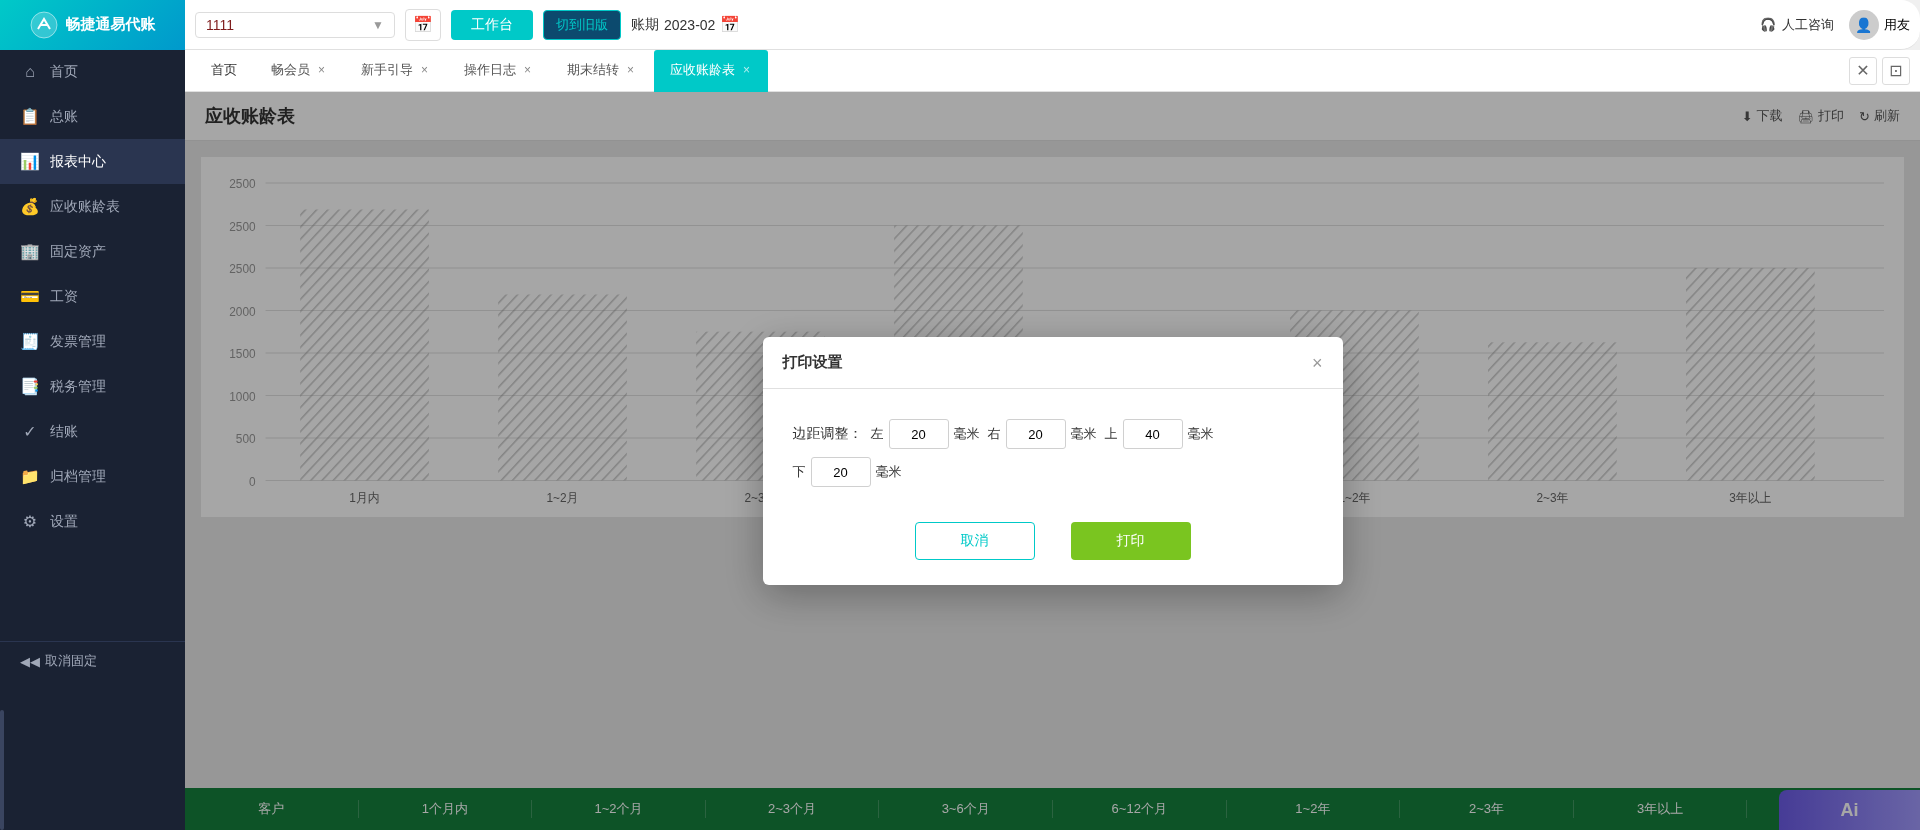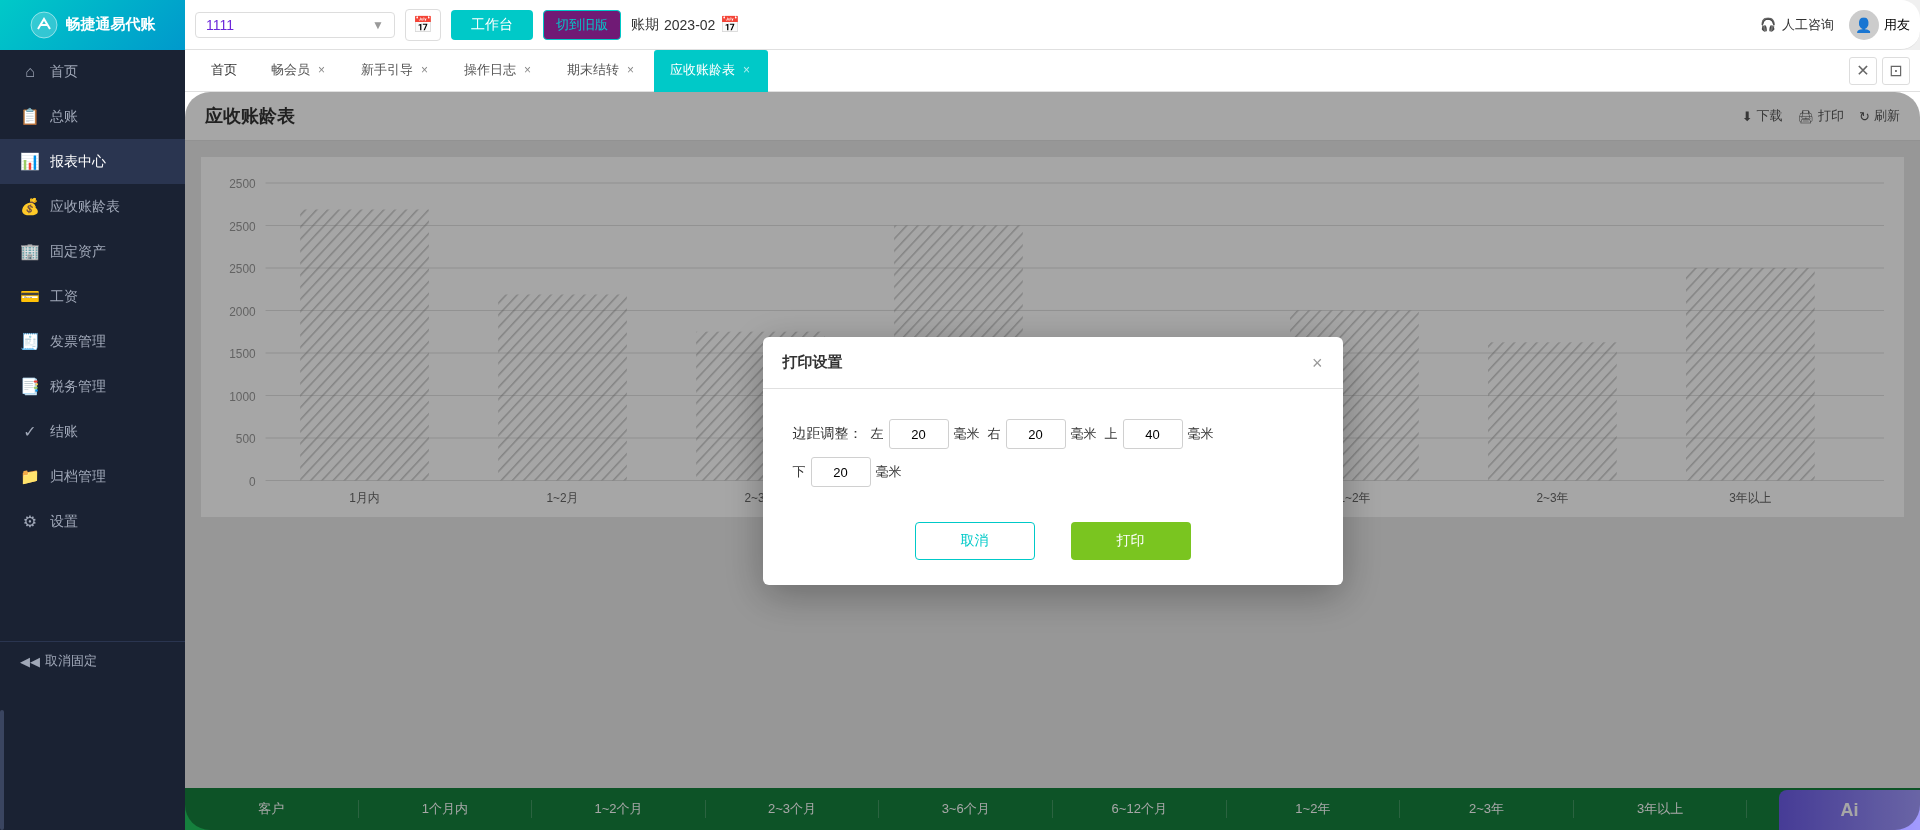"1111" .company-name { color: #6d28d9 -> #7f1d1d }
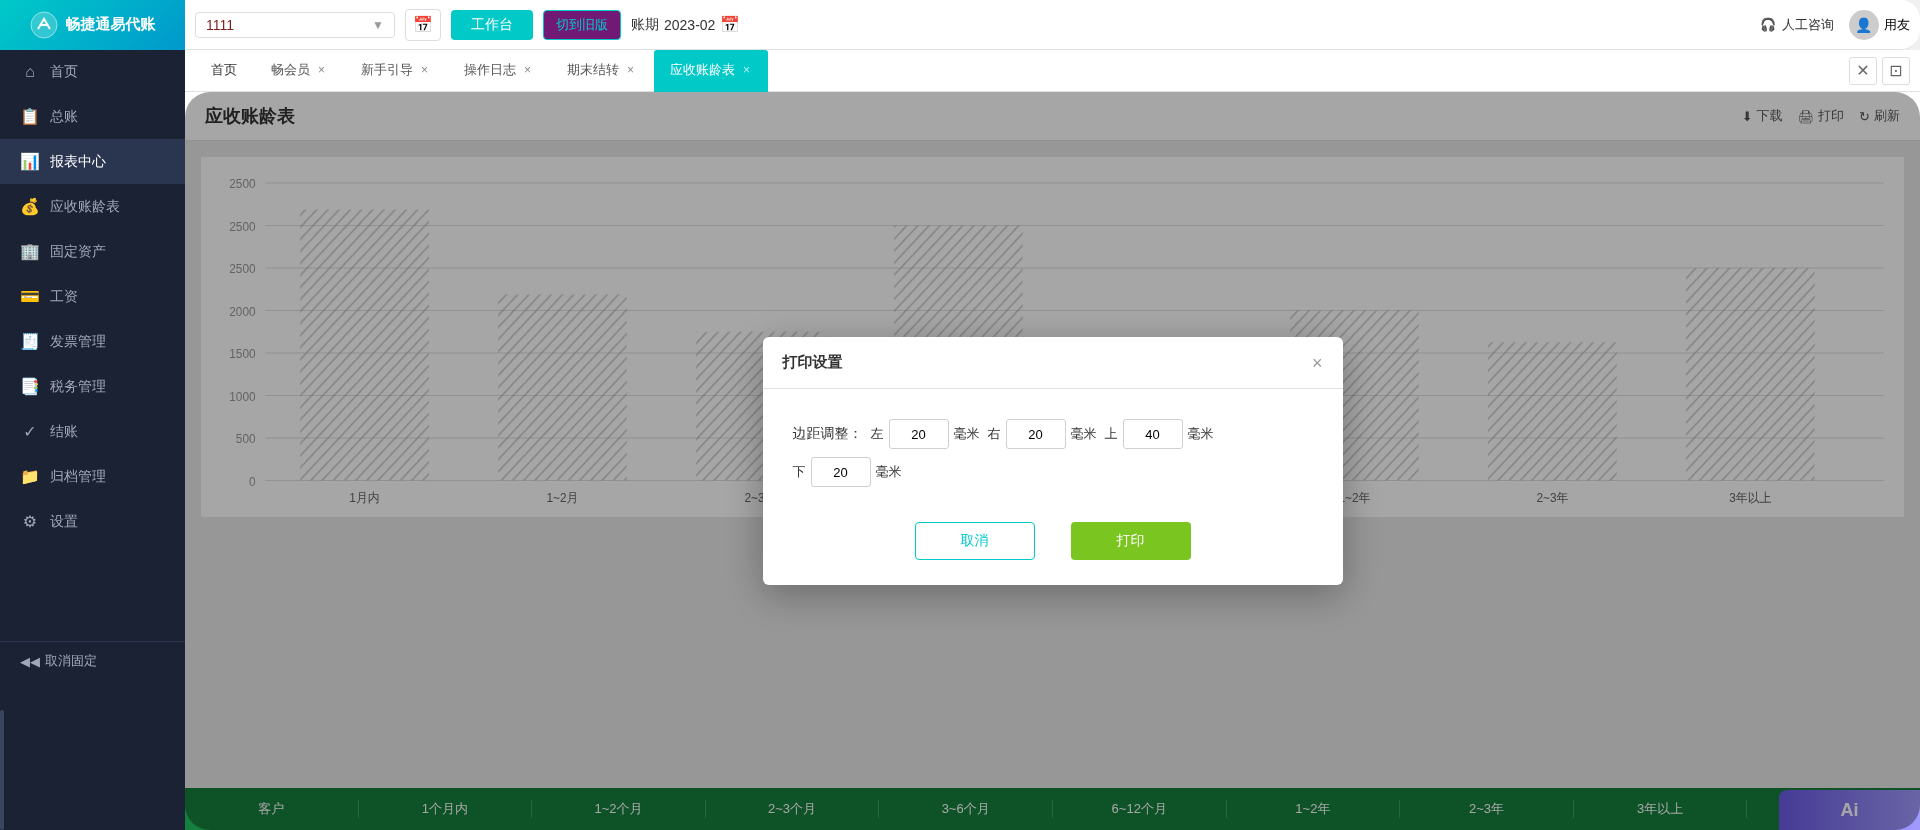"切到旧版" .switch-version-btn { background: #701a75 -> #0c4a6e }
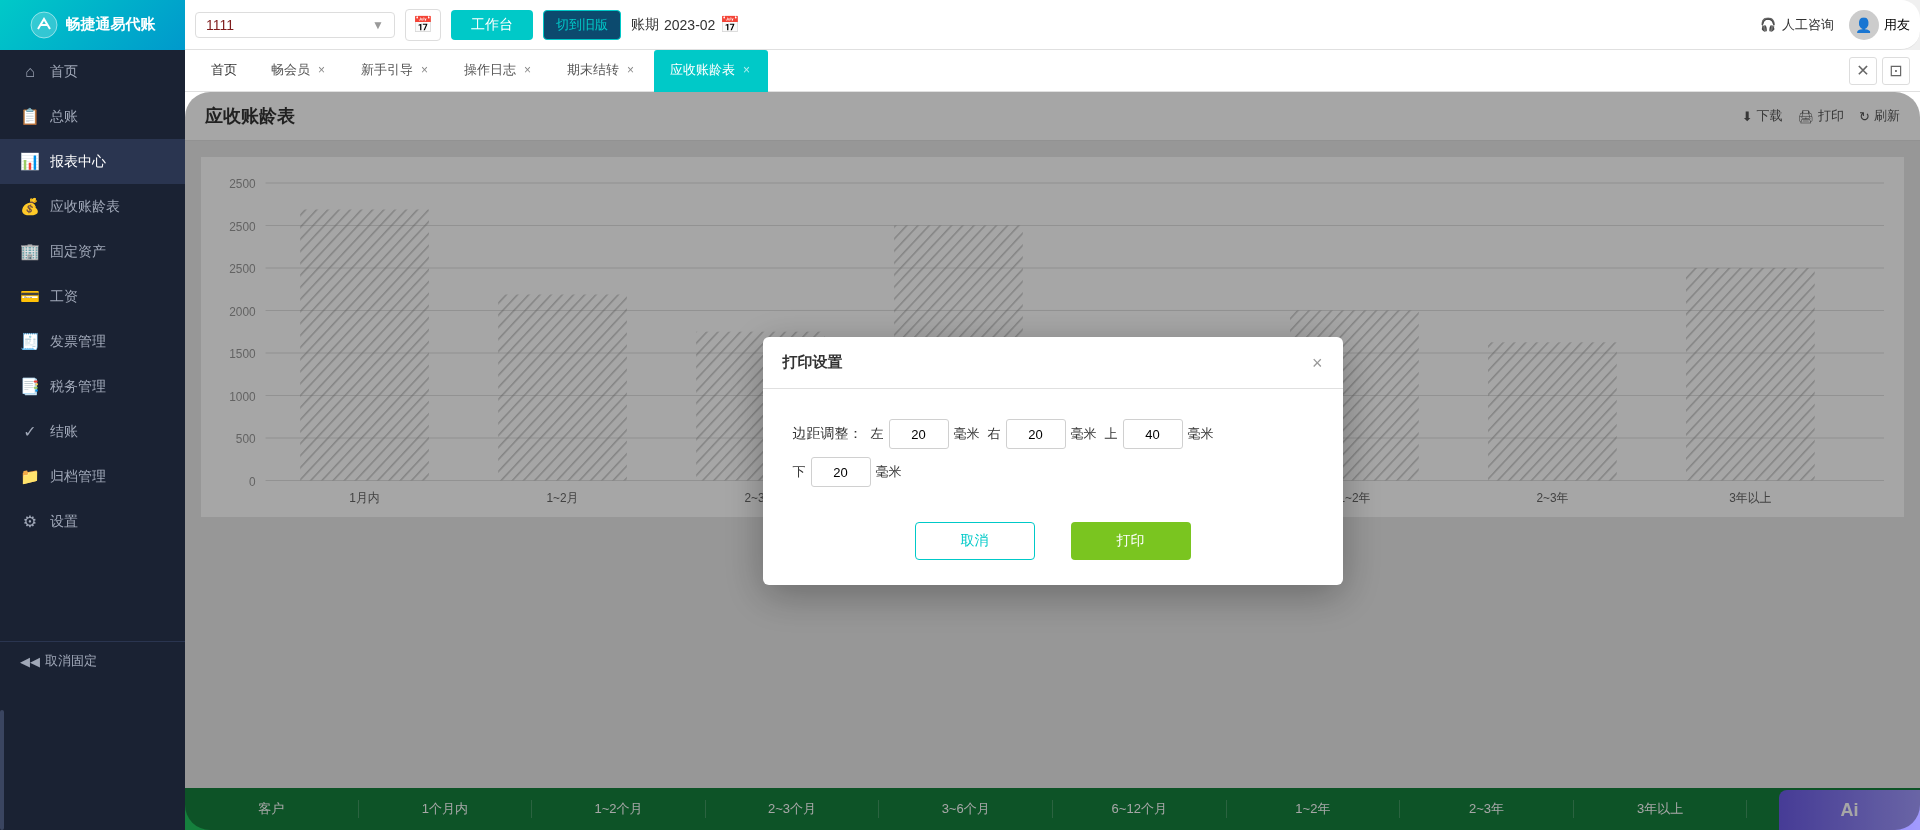"打印设置" .overlay { border-radius: 25px -> none }
